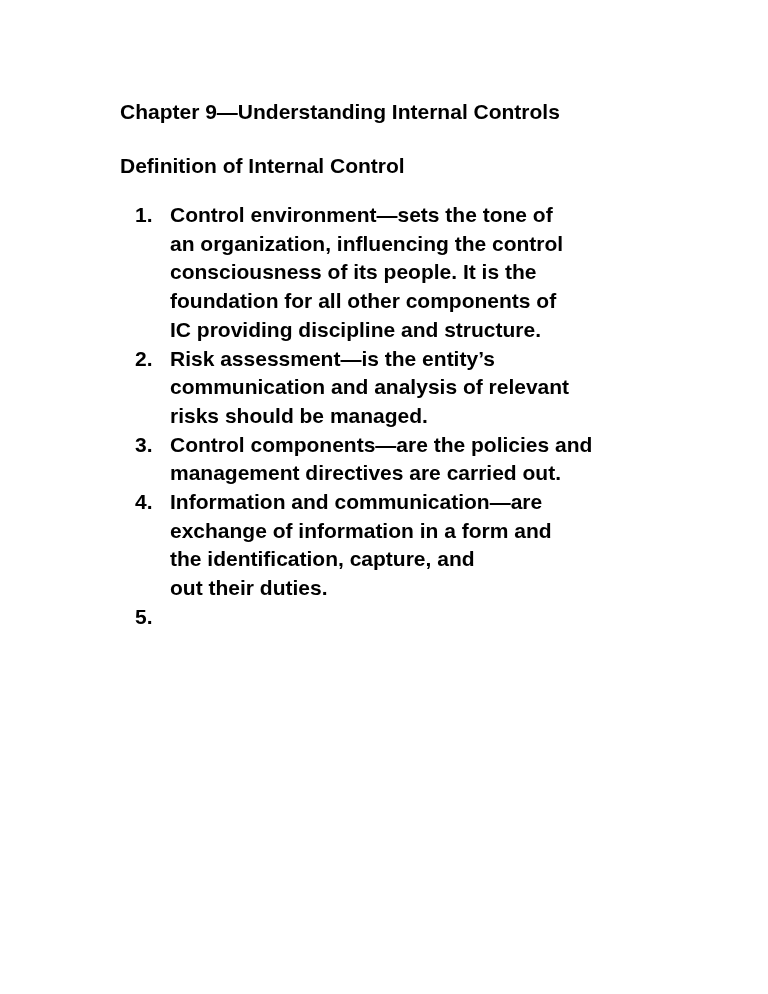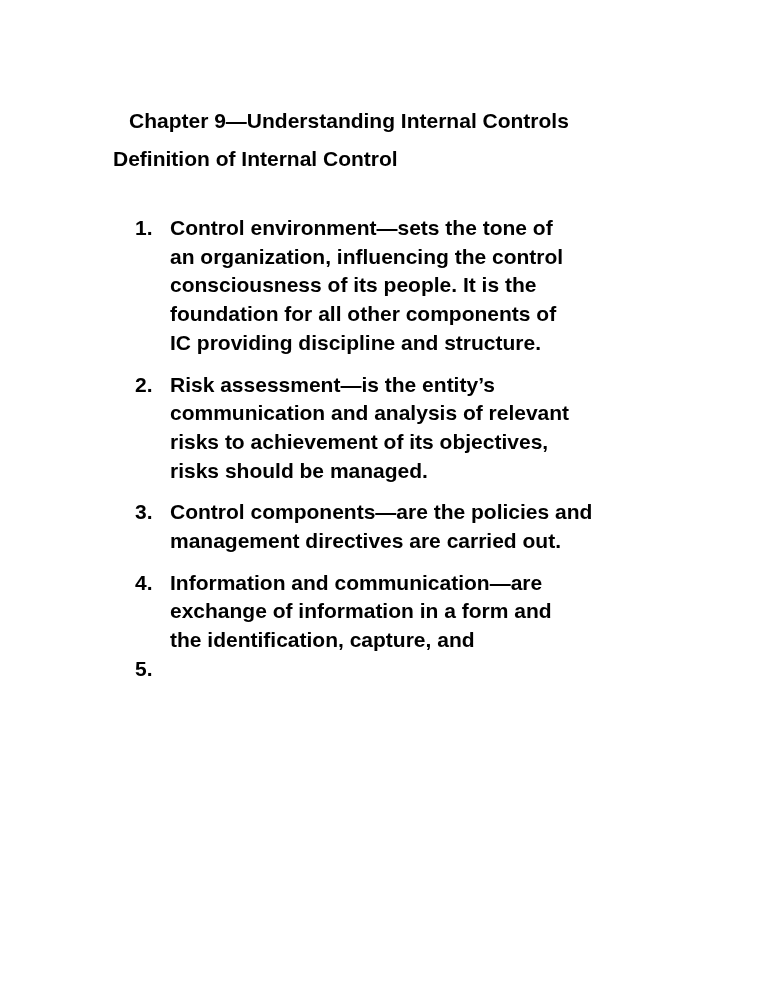"Chapter 9—Understanding Internal" .title { margin: 16px -> 7px }
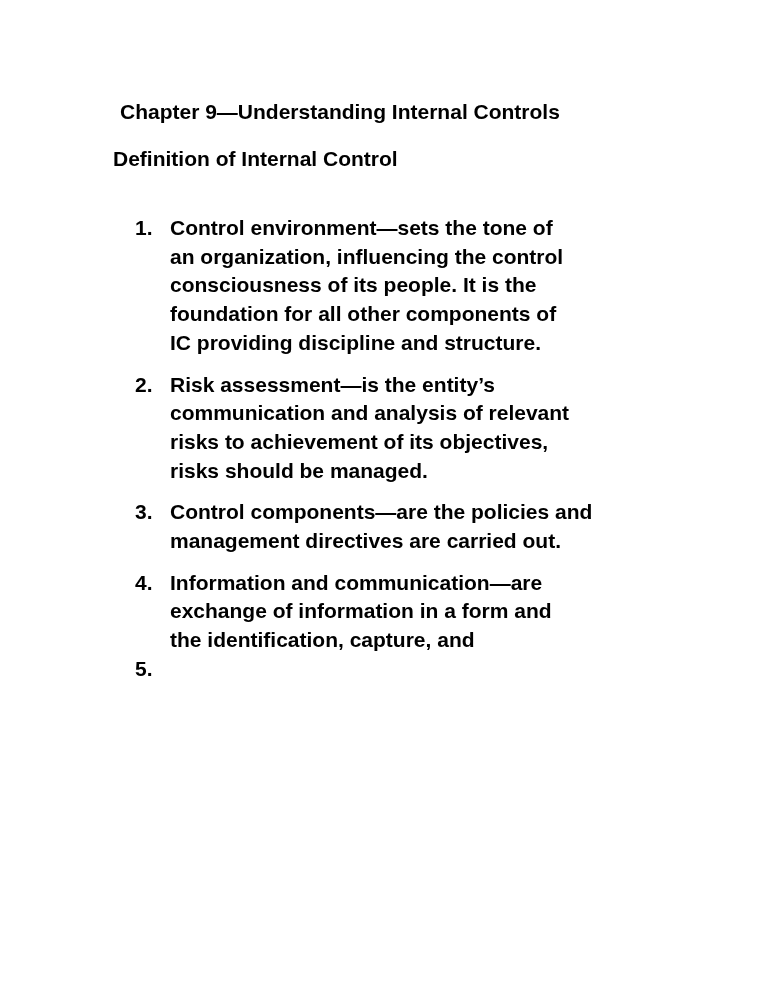"Definition of Internal Control" .subtitle { margin: 0 -> 7px }
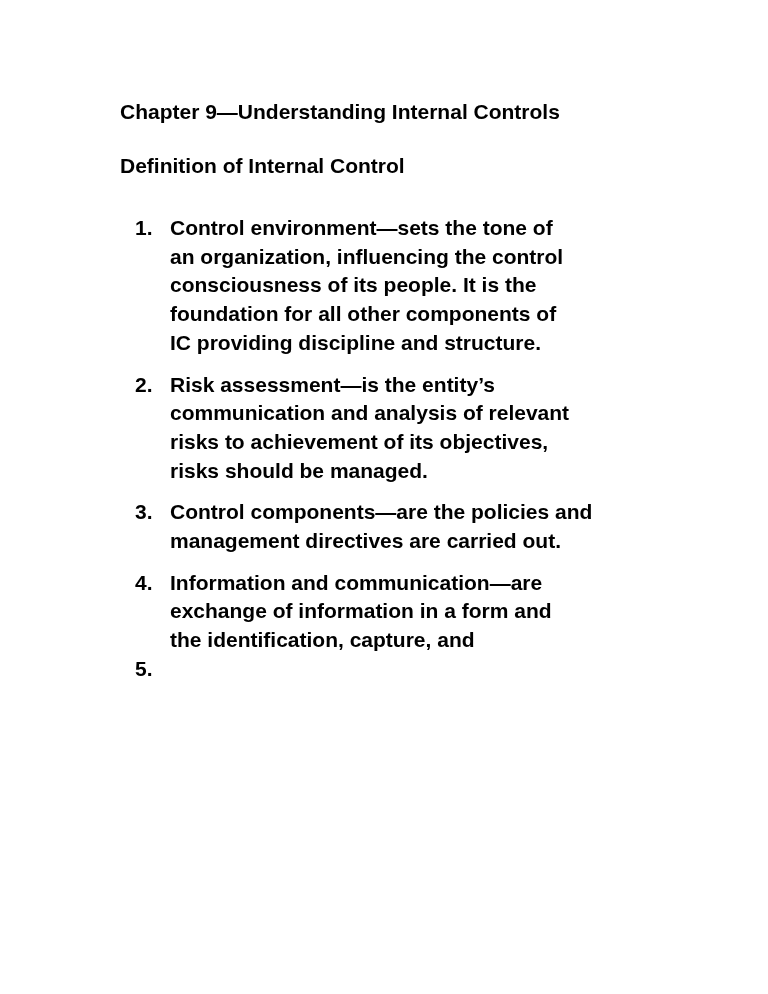"Control environment—sets the tone of" .lines { margin-top: 13px -> none }
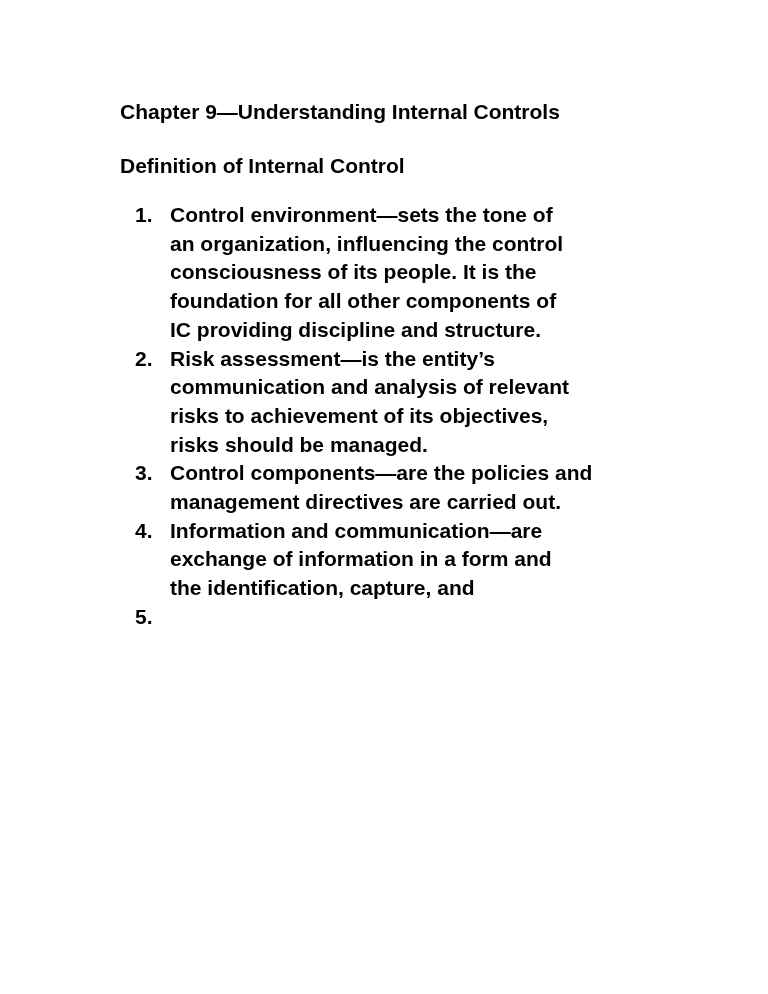"risks to achievement of its" span.line { html: <span>risks to achievement of its objectives,</span> -> none }
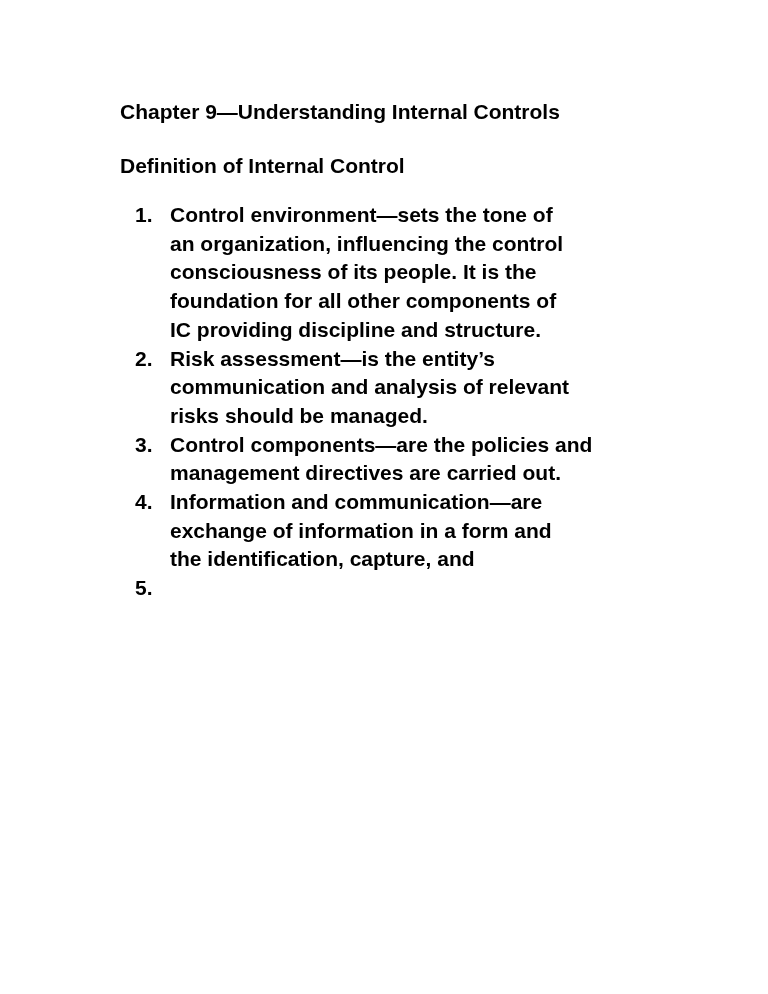"out their duties." span.line { html: none -> <span>out their duties.</span> }
